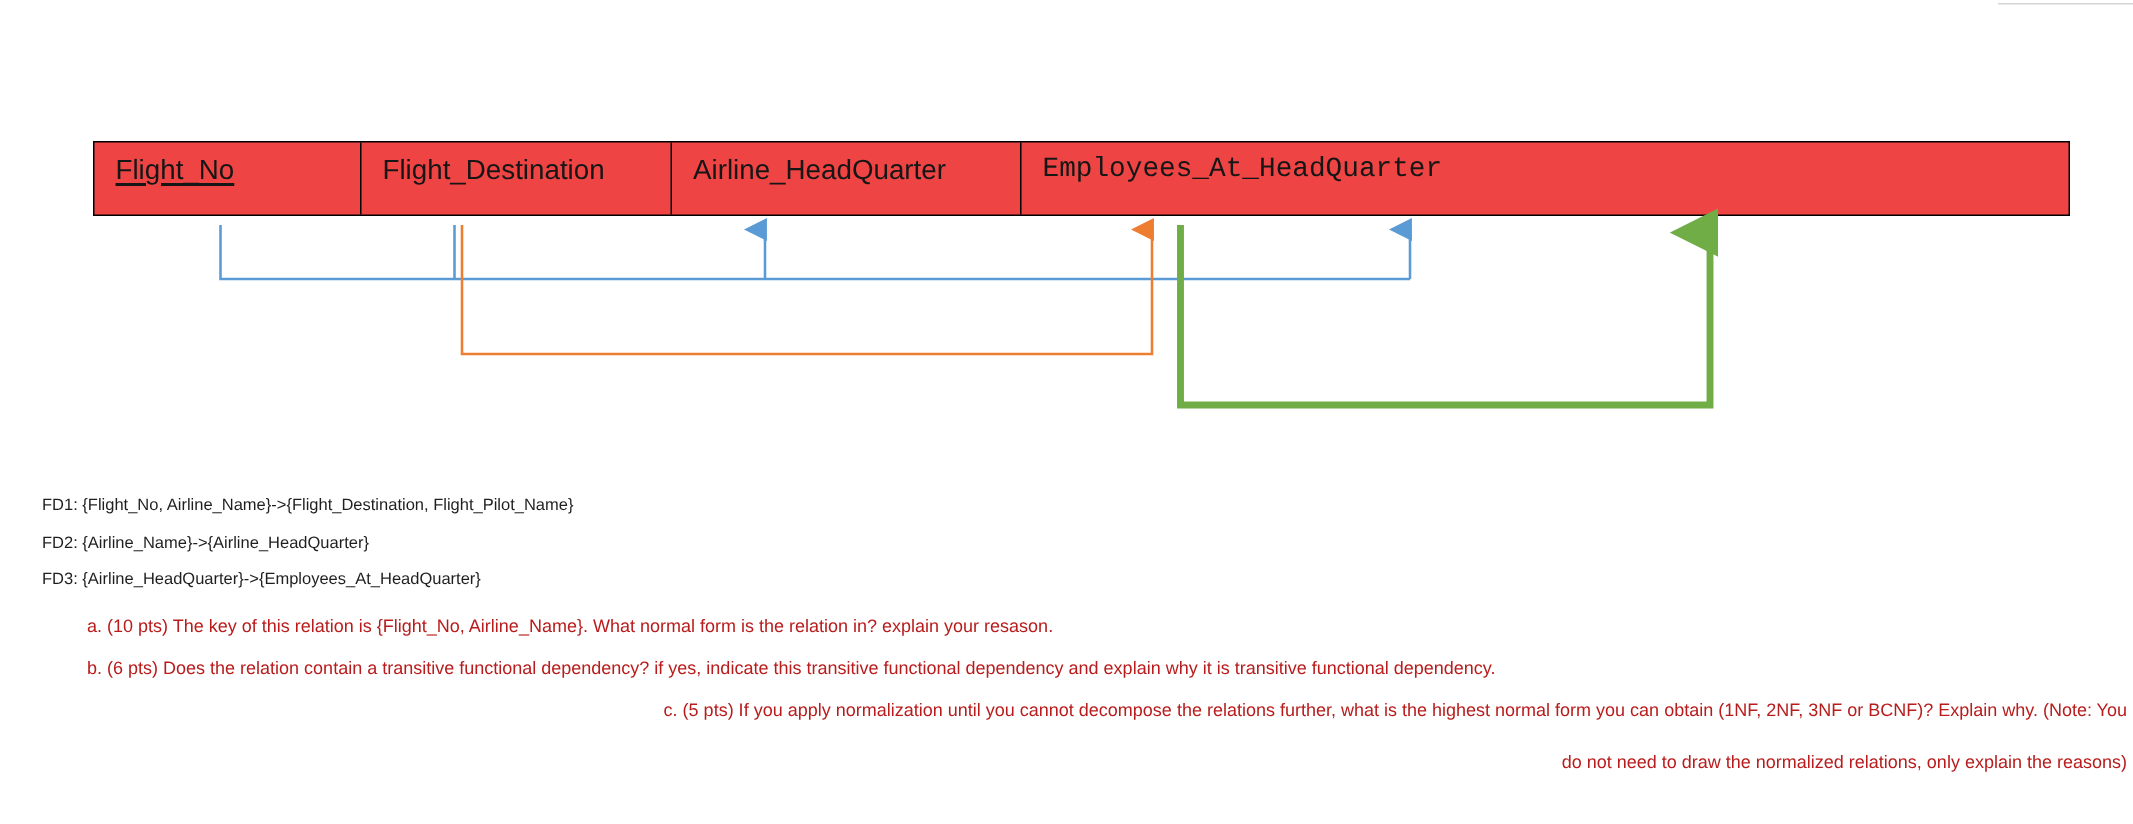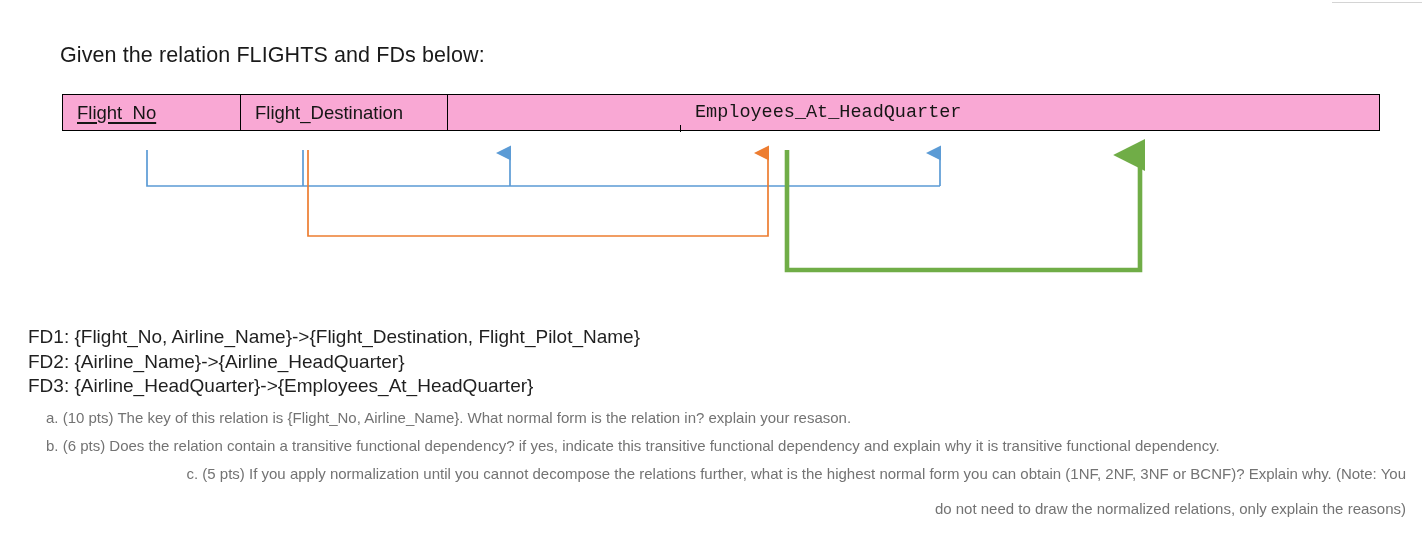"Given the relation FLIGHTS and" div.prompt-heading { html: <div>Given the relation FLIGHTS and FDs below:</div> -> none }
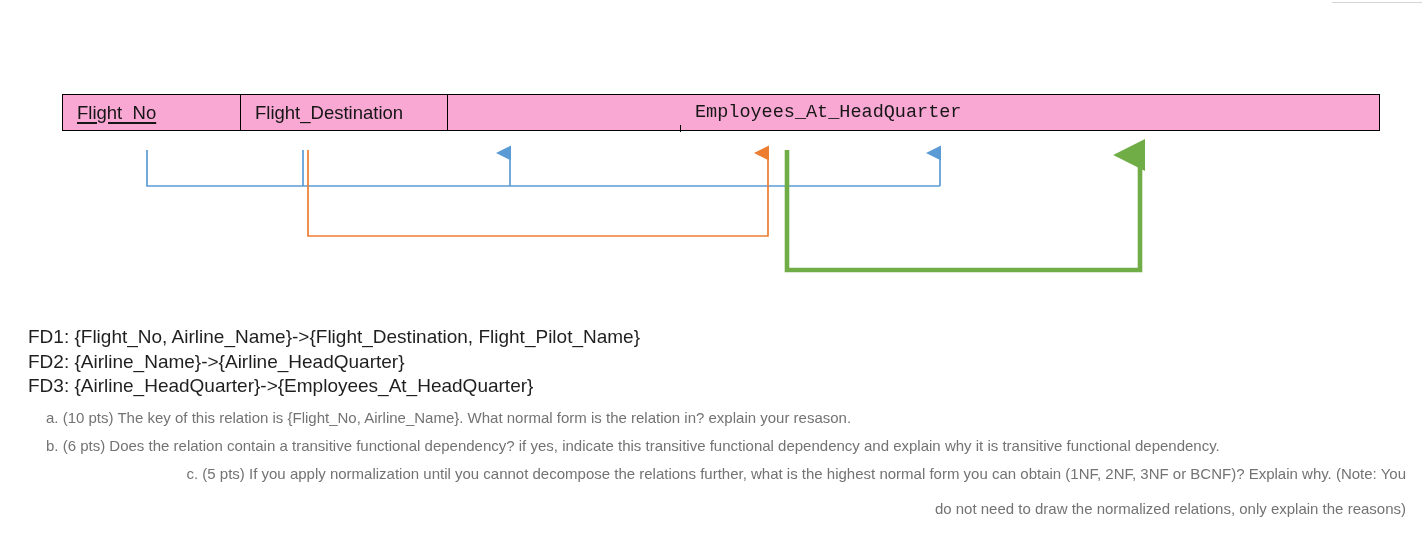"Flight_No" .relation-table { background: #f9a8d4 -> #ef4444; height: 37px -> 50px }
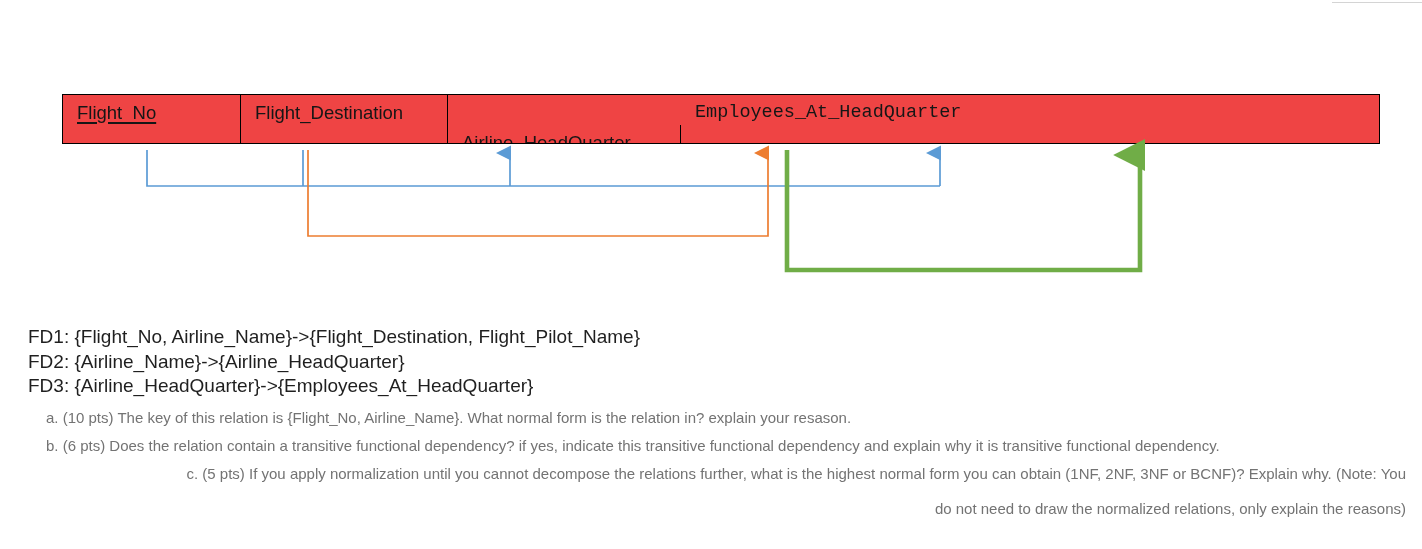"Airline_HeadQuarter" div.attr-cell { margin-top: 30px -> none }
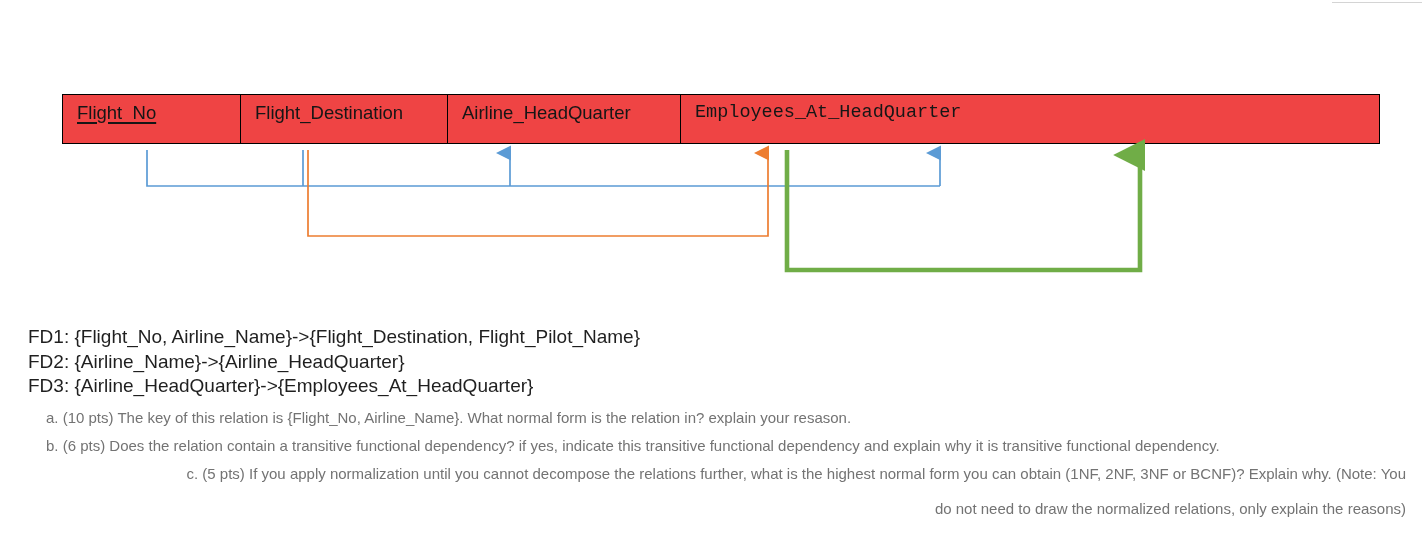"FD1: {Flight_No," .fd-list { font-size: 19px -> 11px }
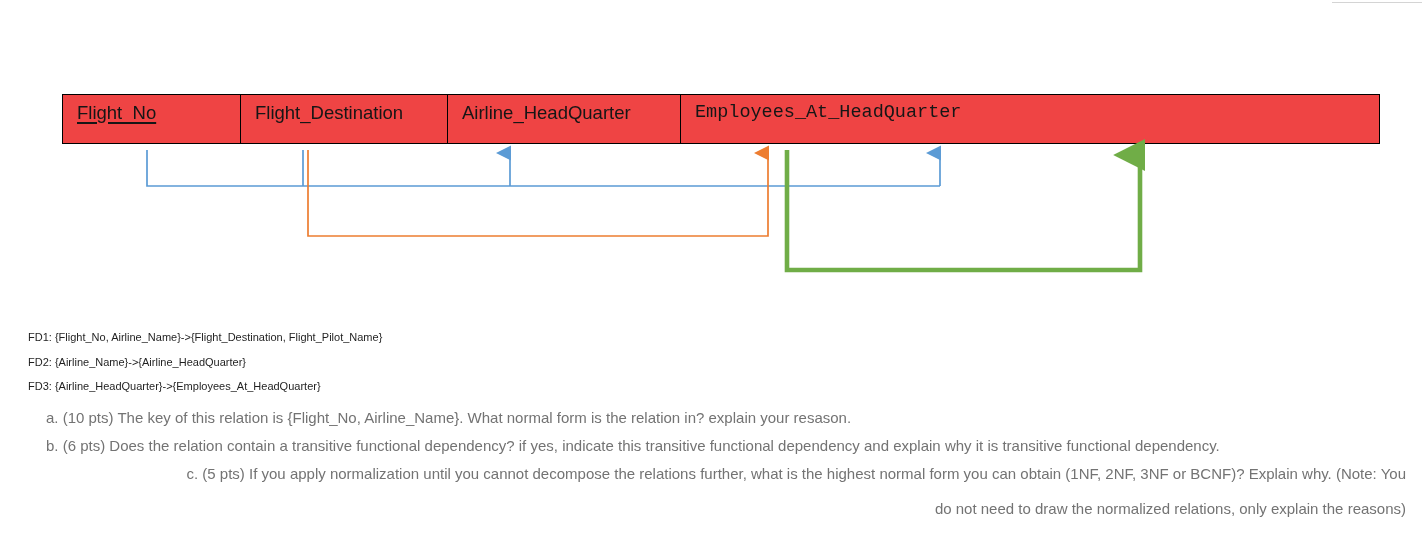"a. (10 pts) The key" .questions { color: #737373 -> #b91c1c; font-size: 15px -> 12px; left: 46px -> 58px }
